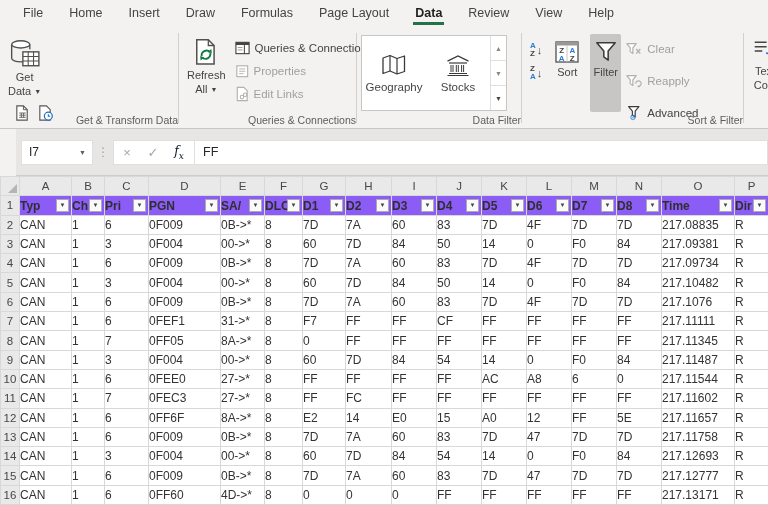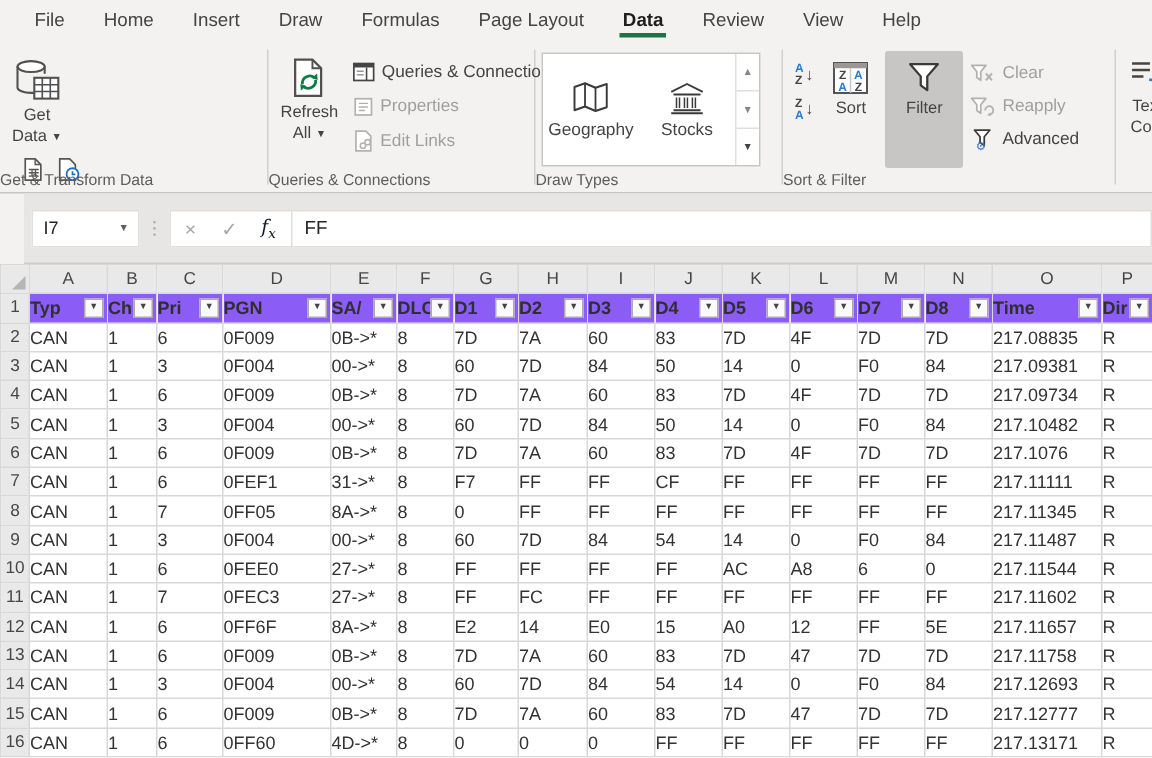"Clear" .sf-stack { gap: 2px -> 12px }
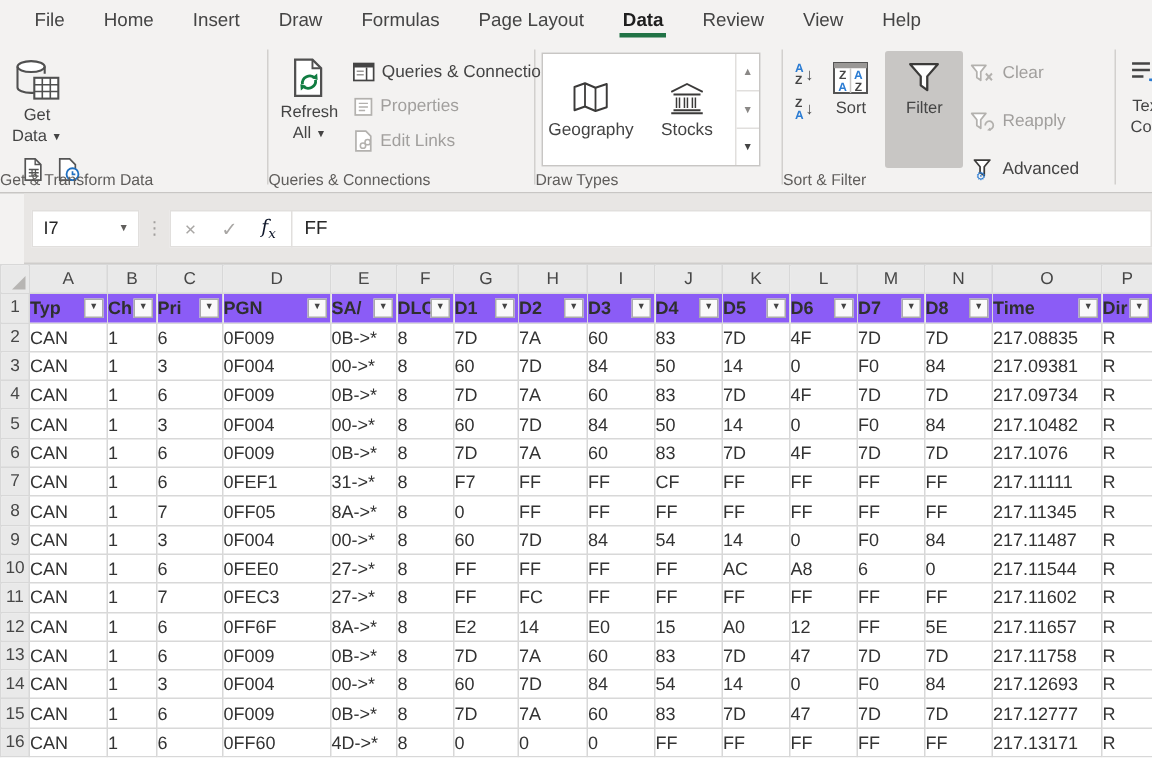"Filter" div.bigbtn { width: 52px -> 31px }
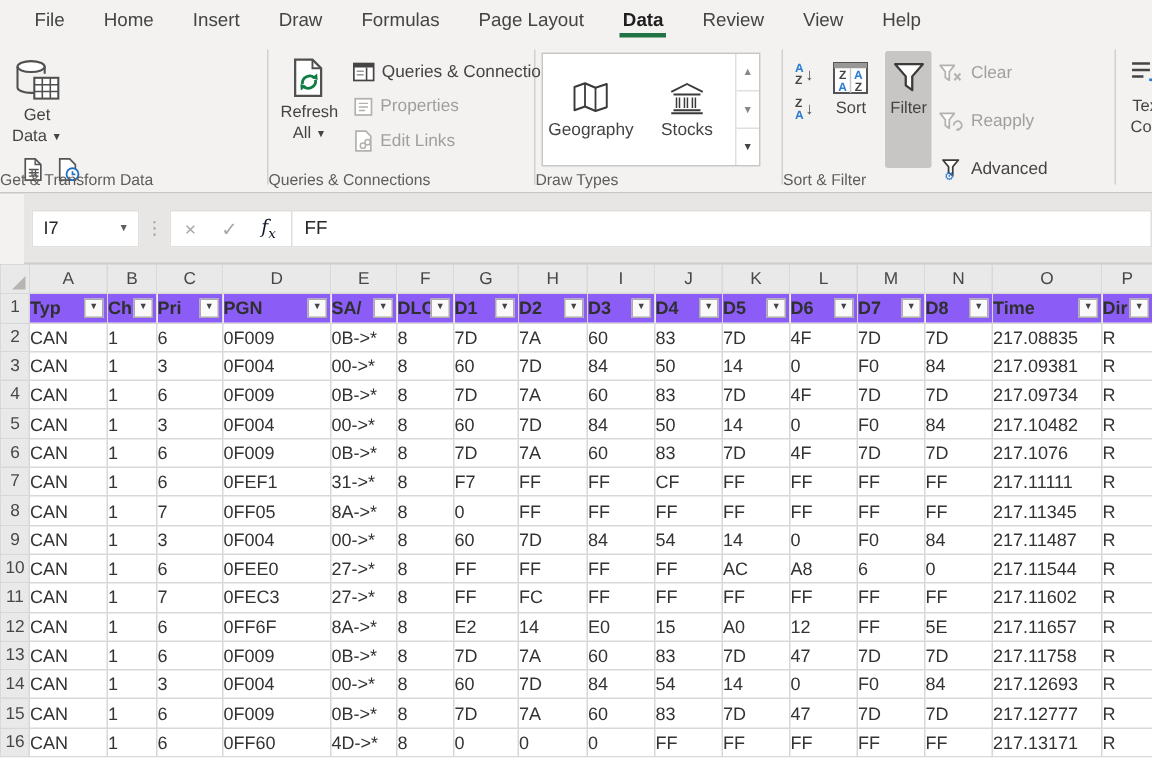"Get & Transform Data" .glabel { text-align: left -> right }
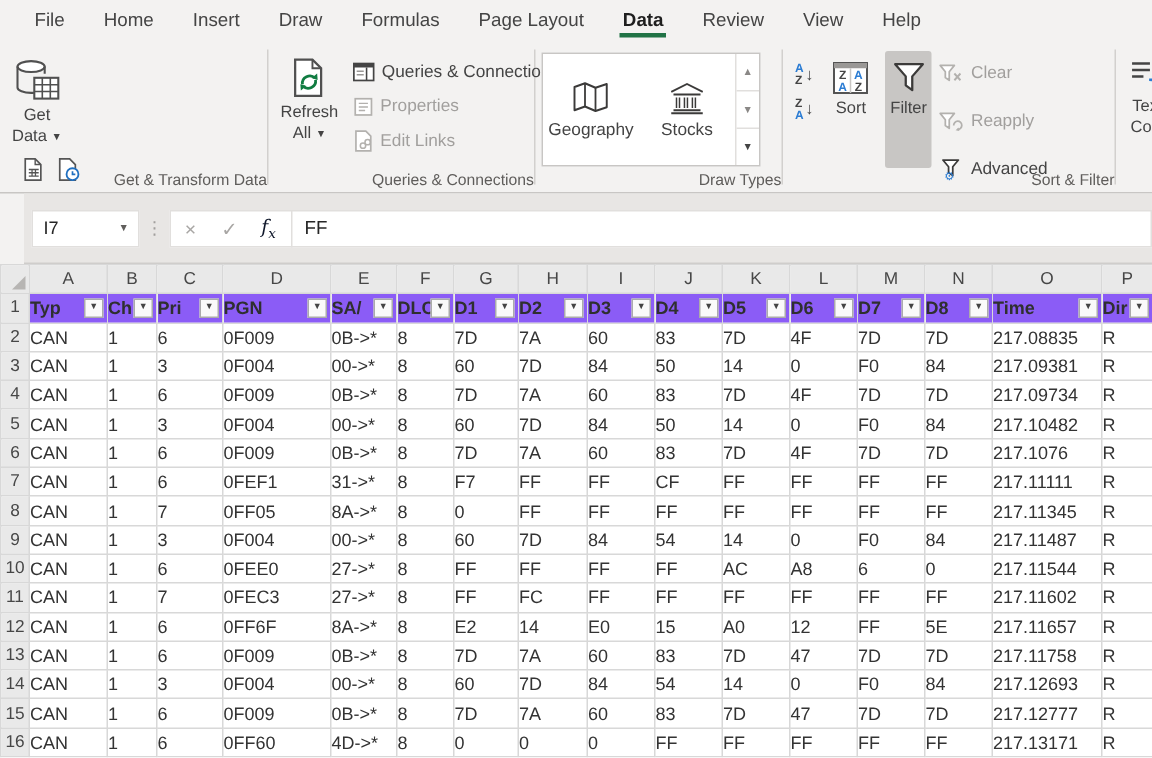"Draw Types" div.glabel { text: Draw Types -> Data Filter }
